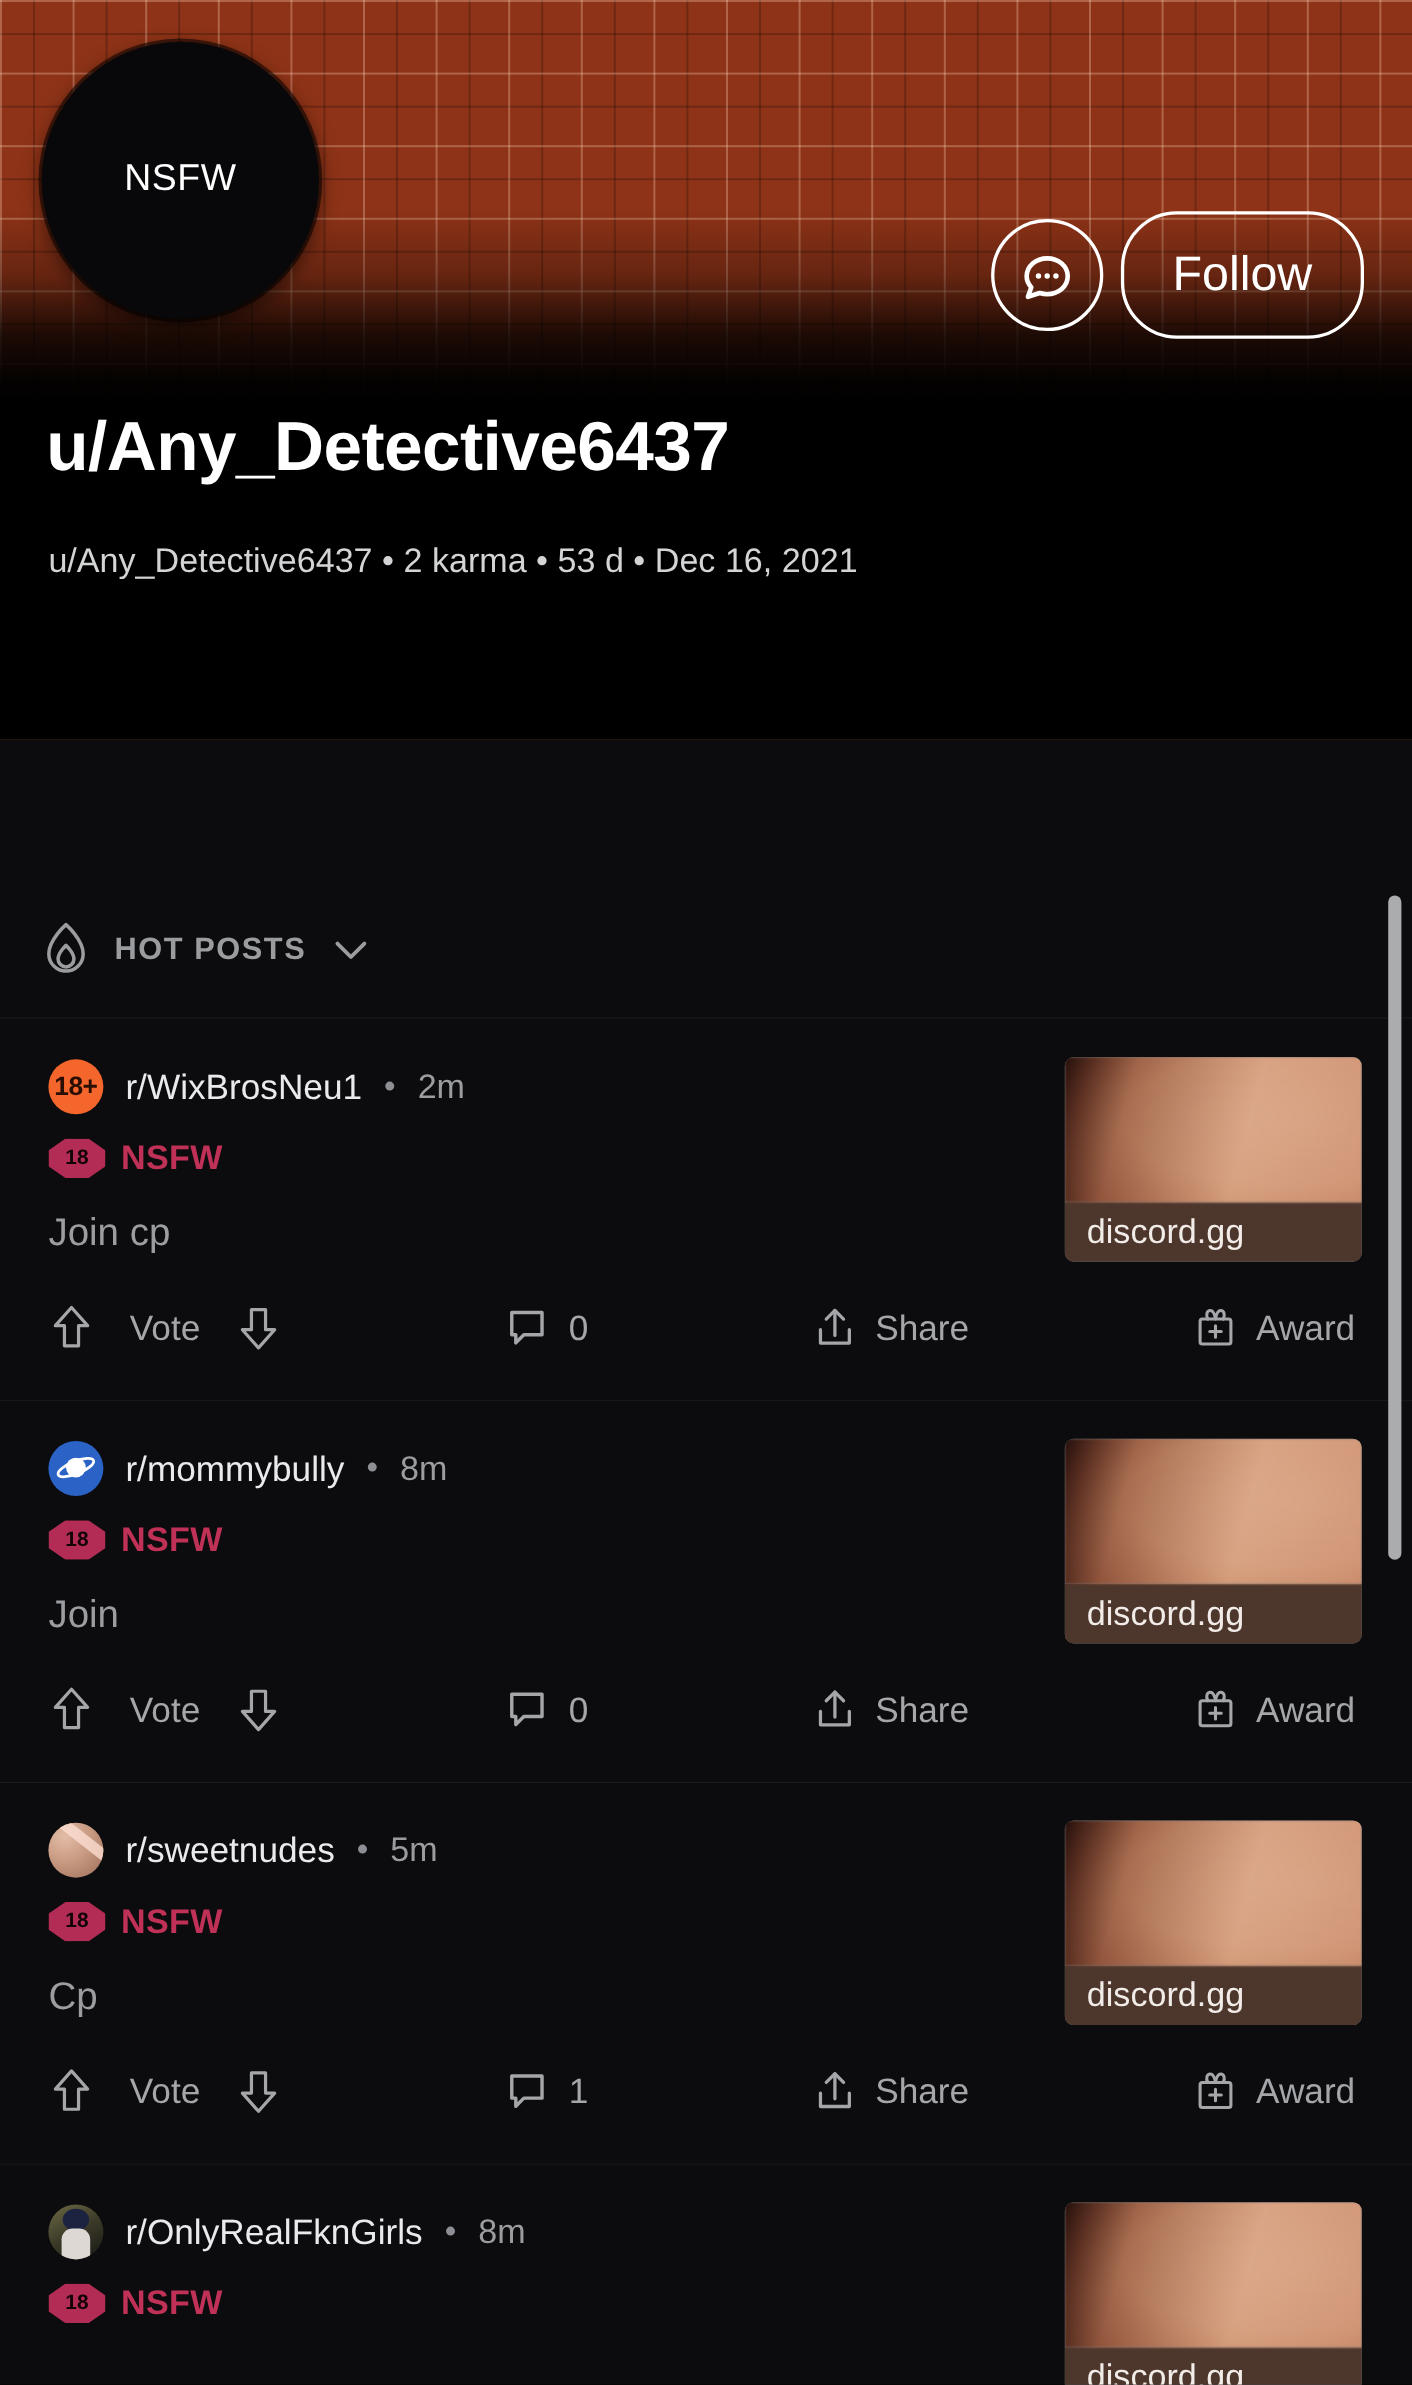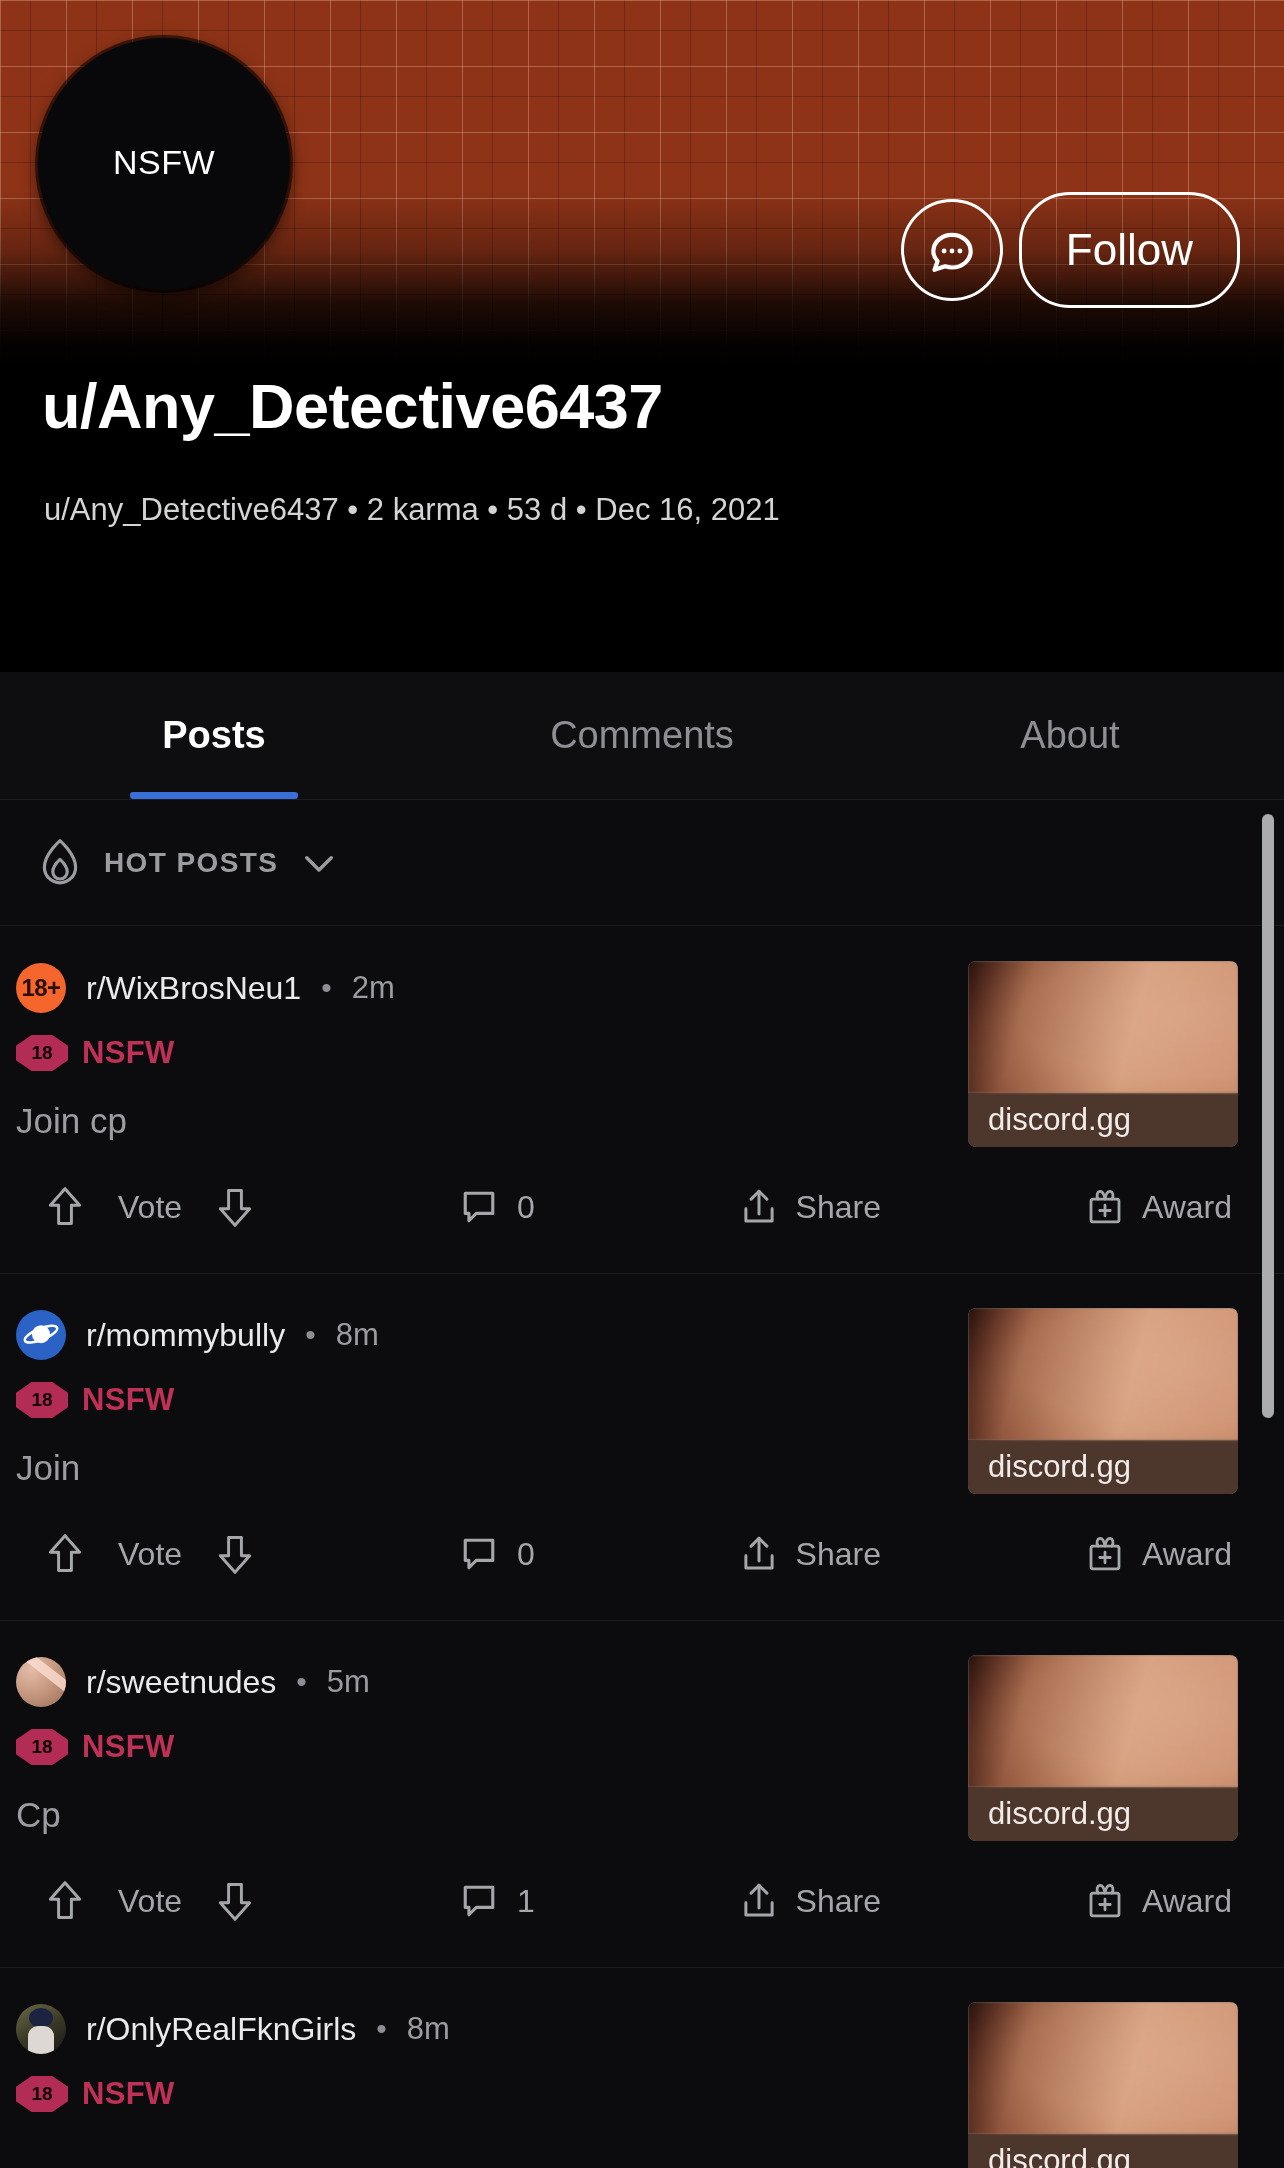"Posts" div.tabs { html: <div> <div>Posts</div> <div>Comments</div> <div>About</div> </div> -> none }
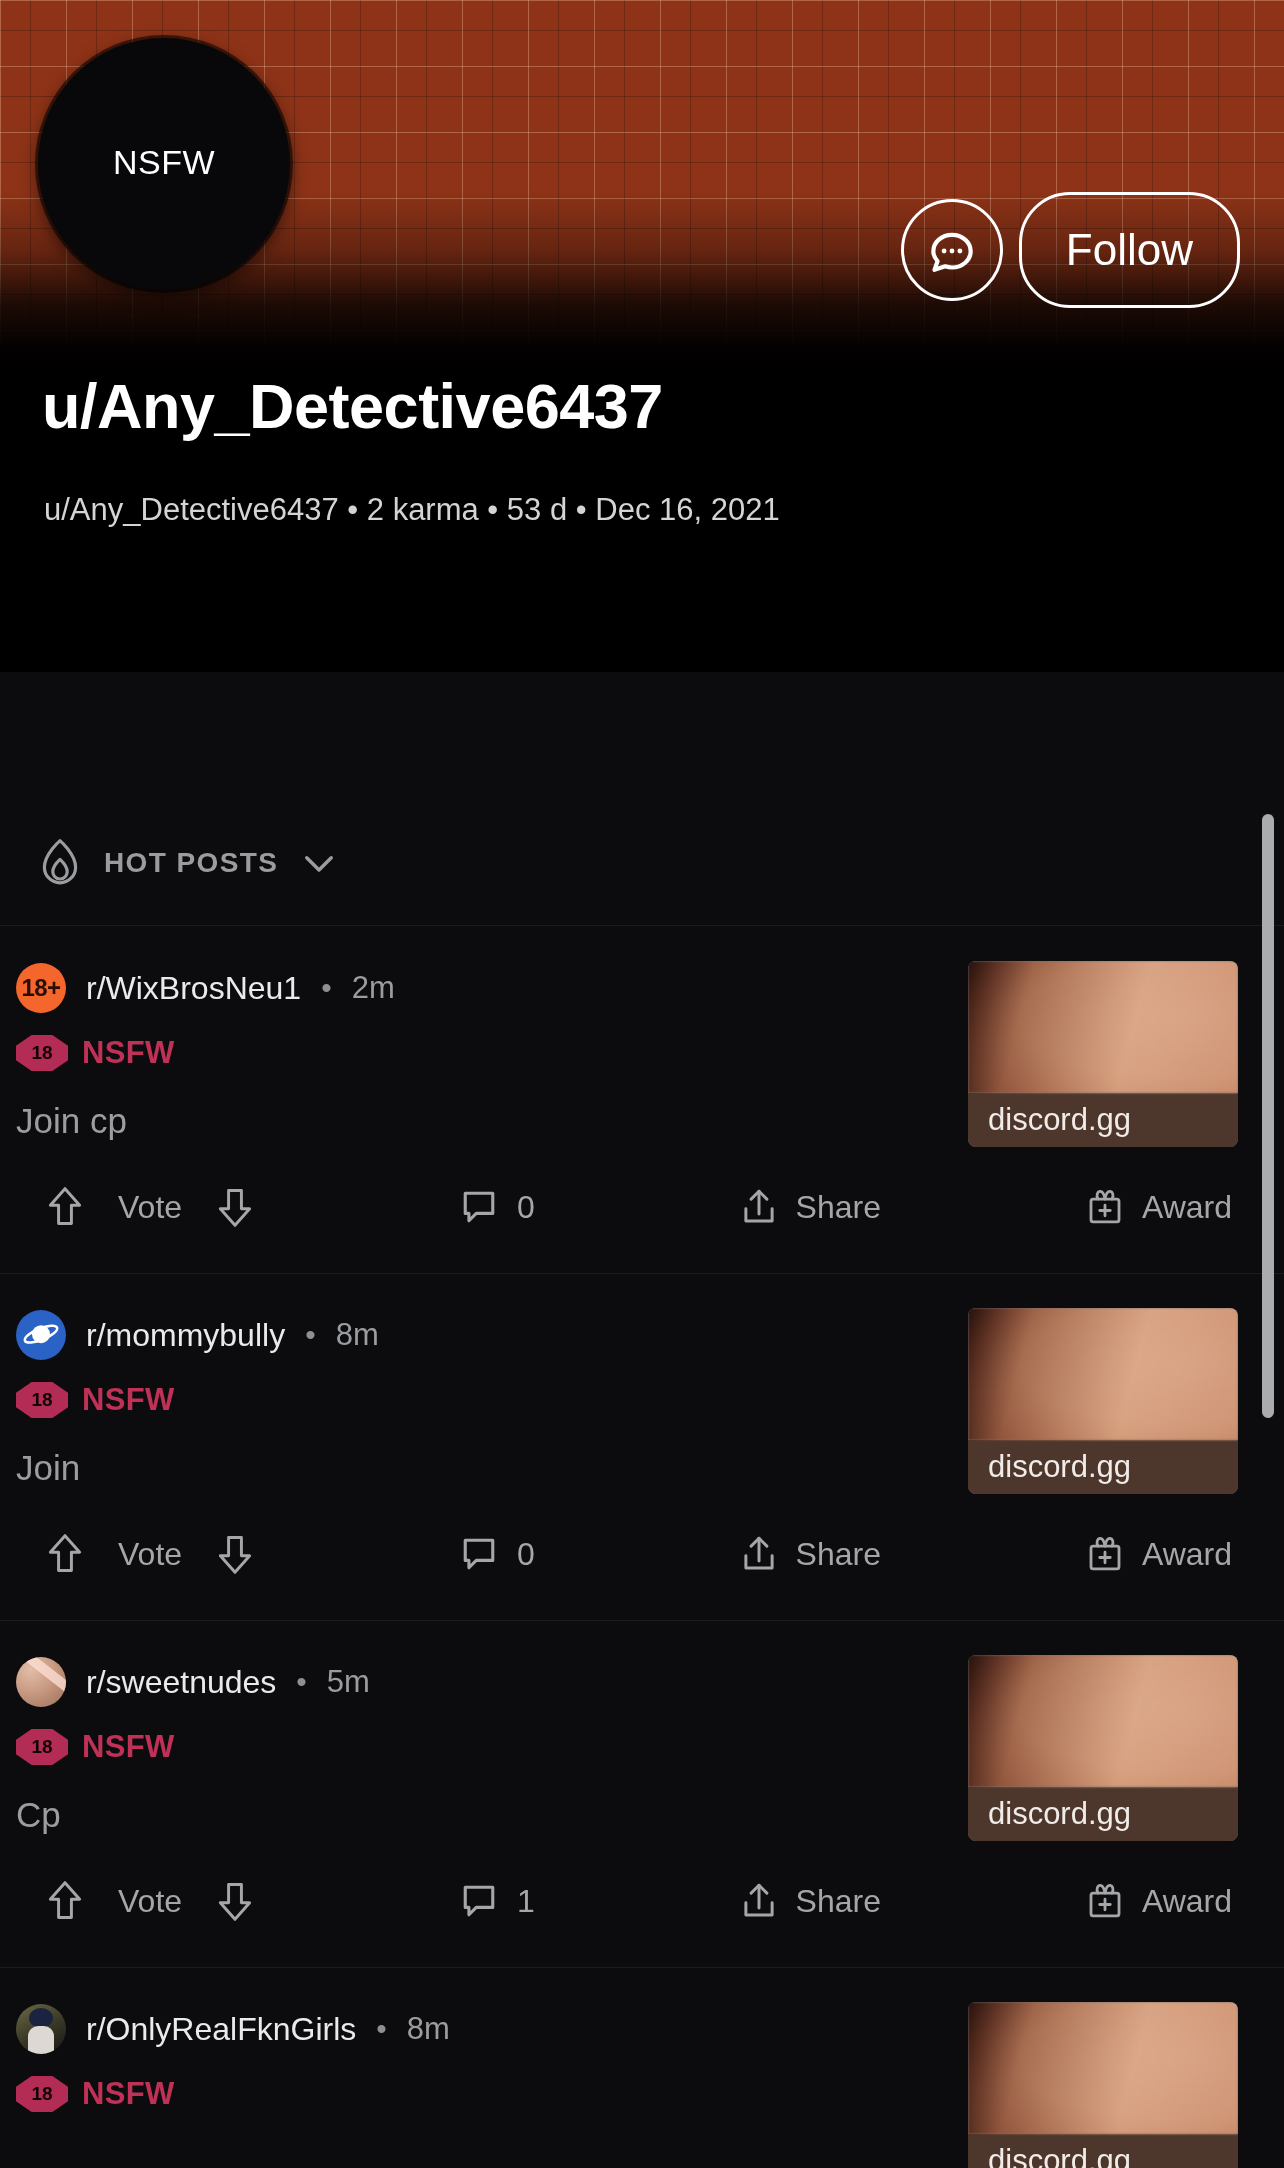"18+" .post-left { padding-left: 16px -> 44px }
